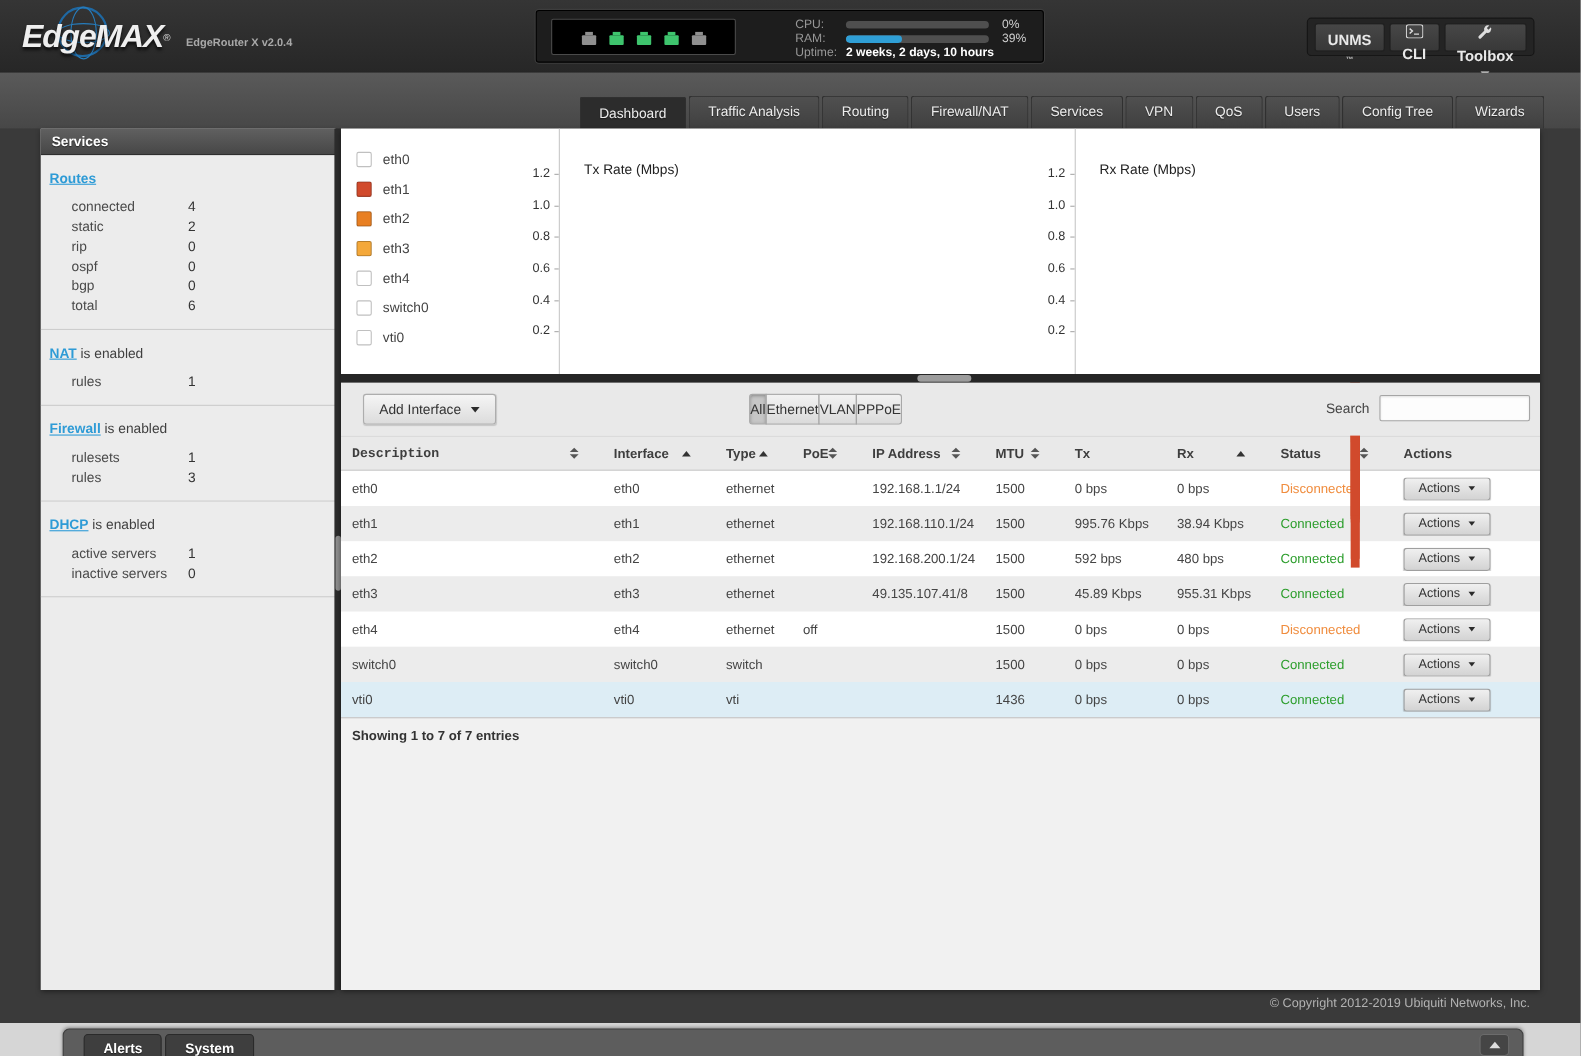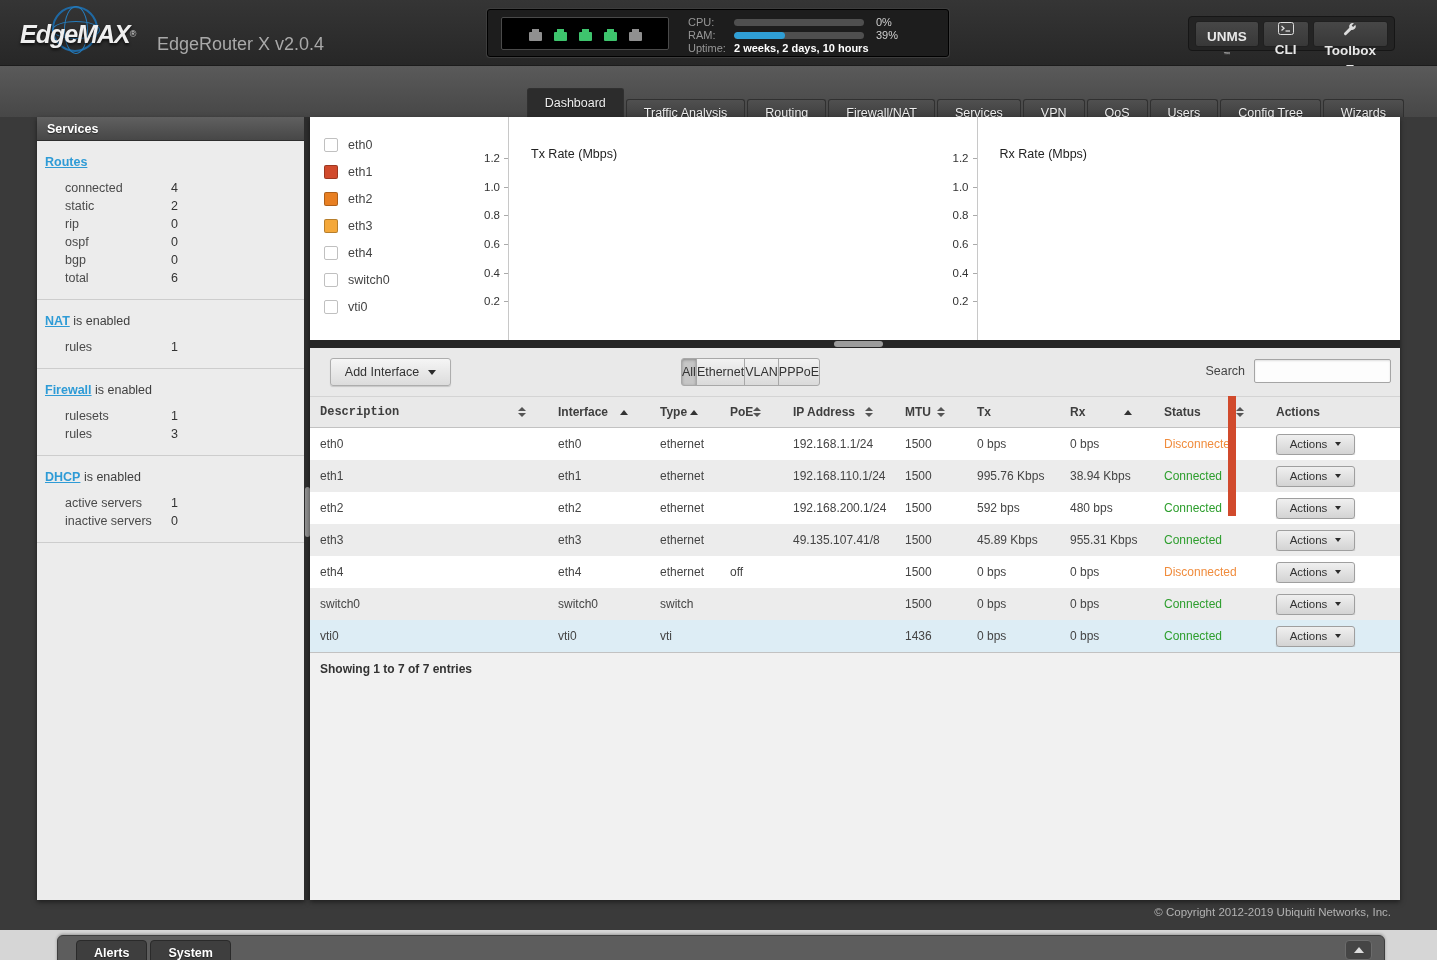"EdgeMAX" .logo-text { font-size: 25px -> 29px }
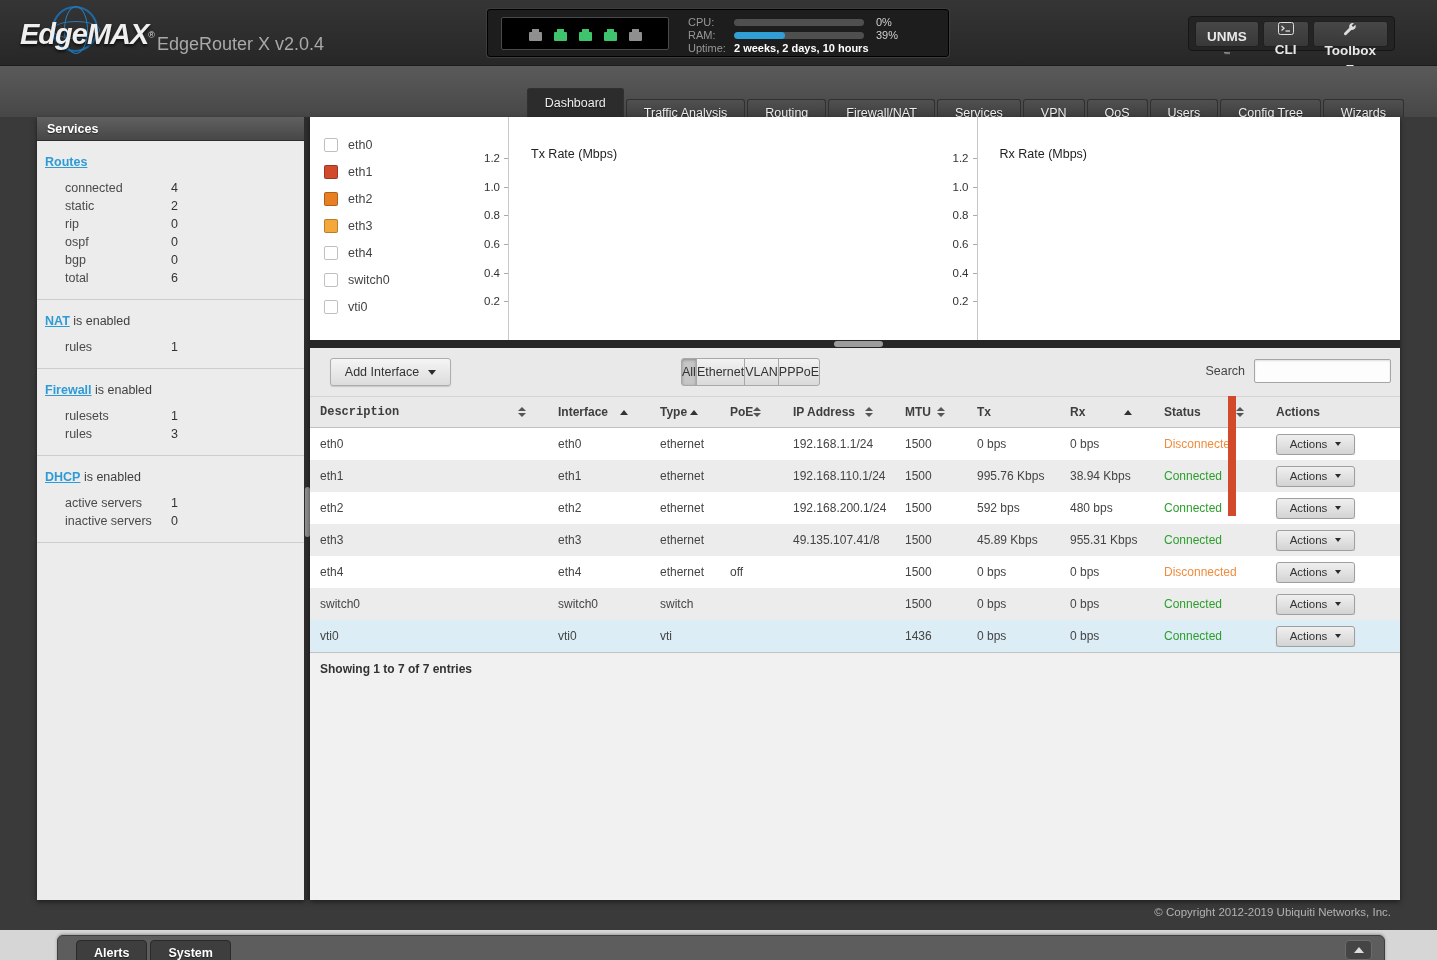"CPU:" .meter-row { margin-left: none -> 35px }
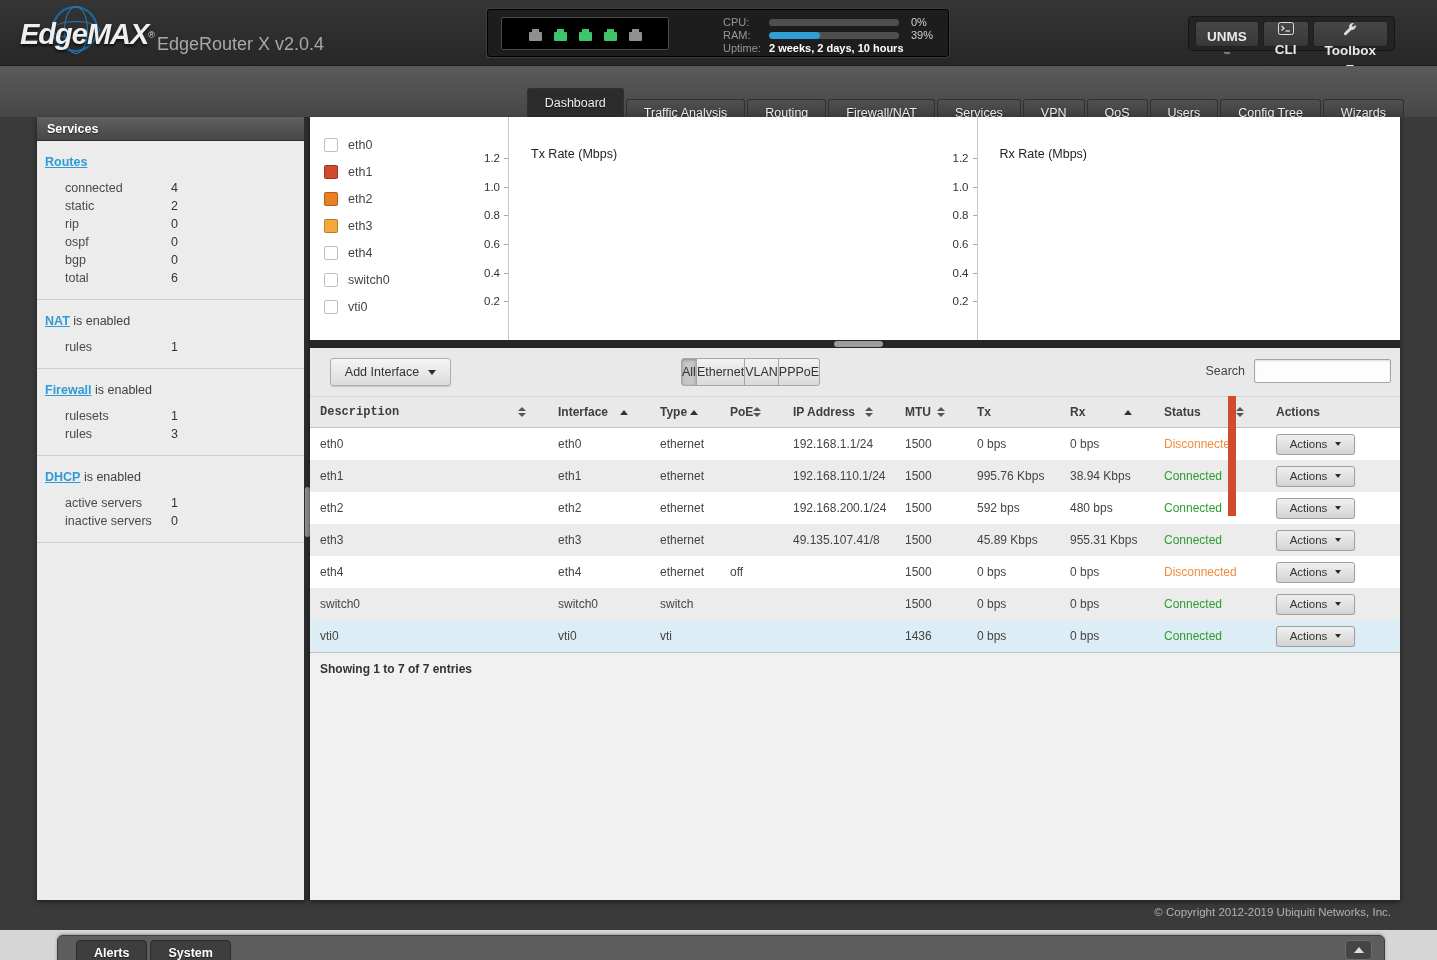"EdgeRouter X v2.0.4" .product { font-size: 18px -> 10px; font-weight: none -> bold; left: 137px -> 149px }
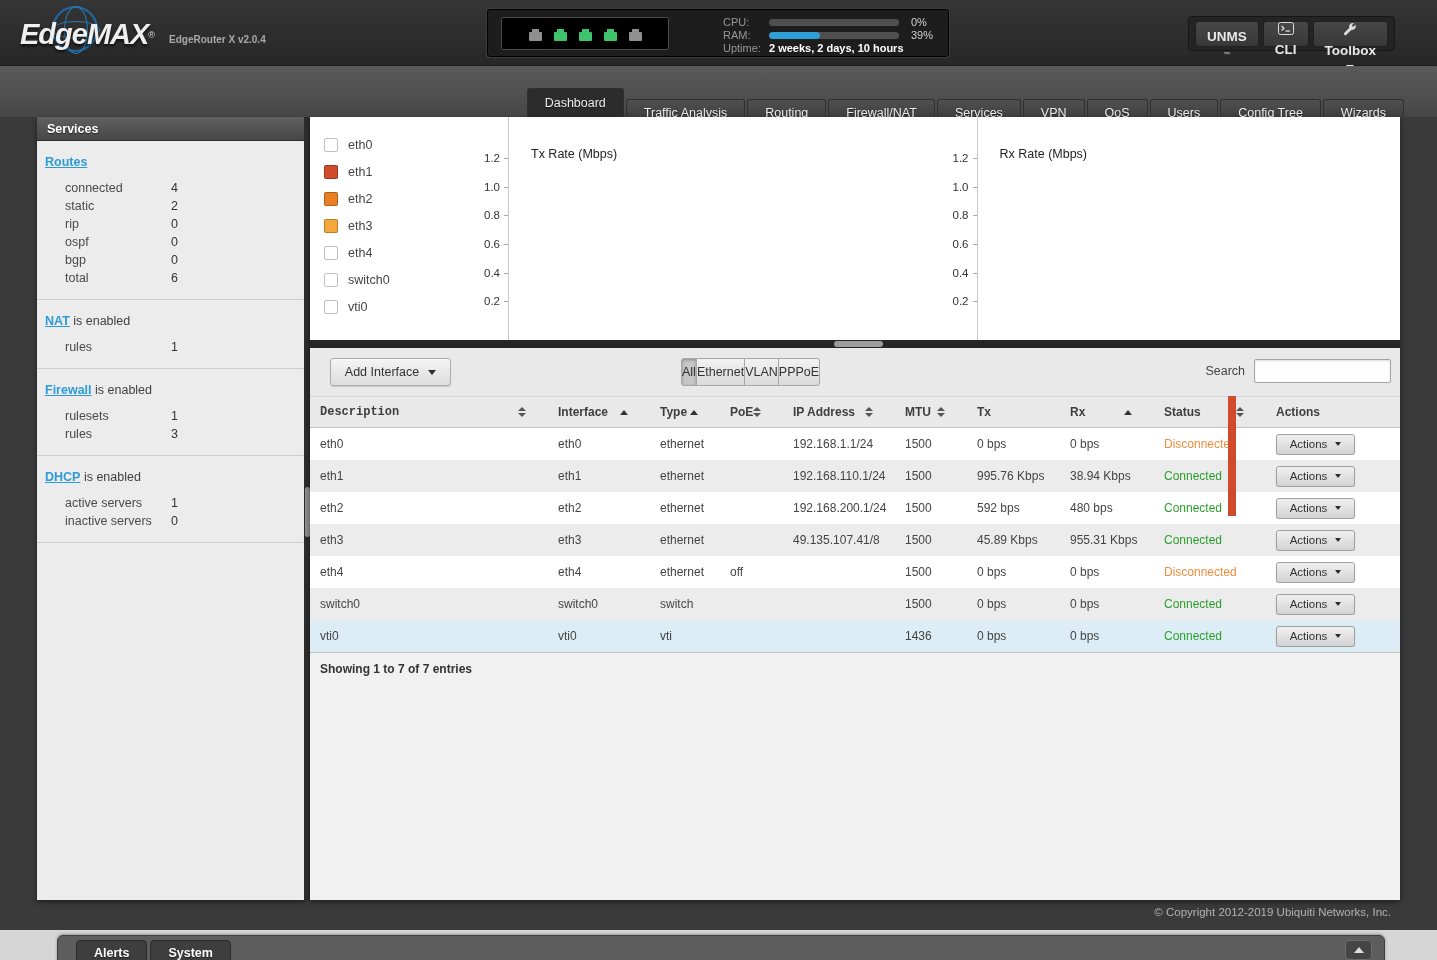"Traffic Analysis" .nav-tab { height: 18px -> 30px }
